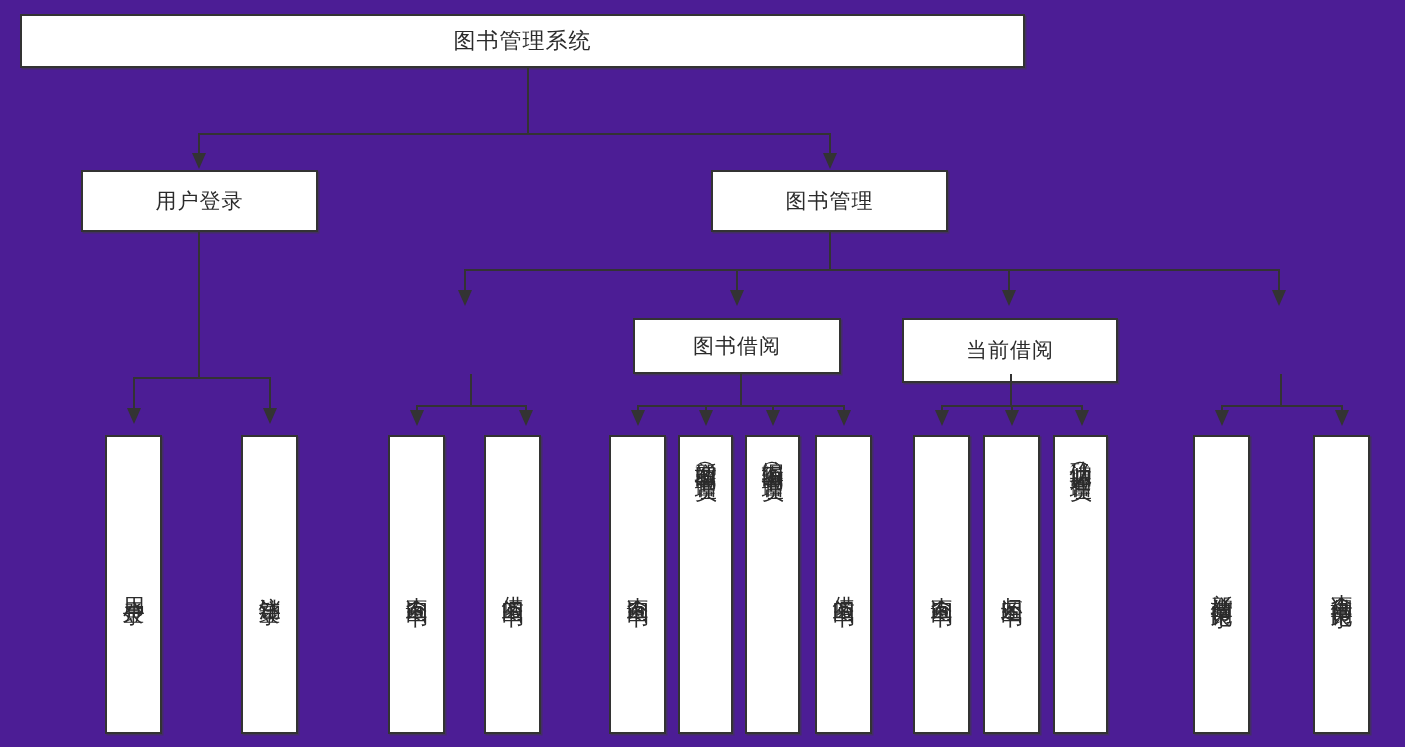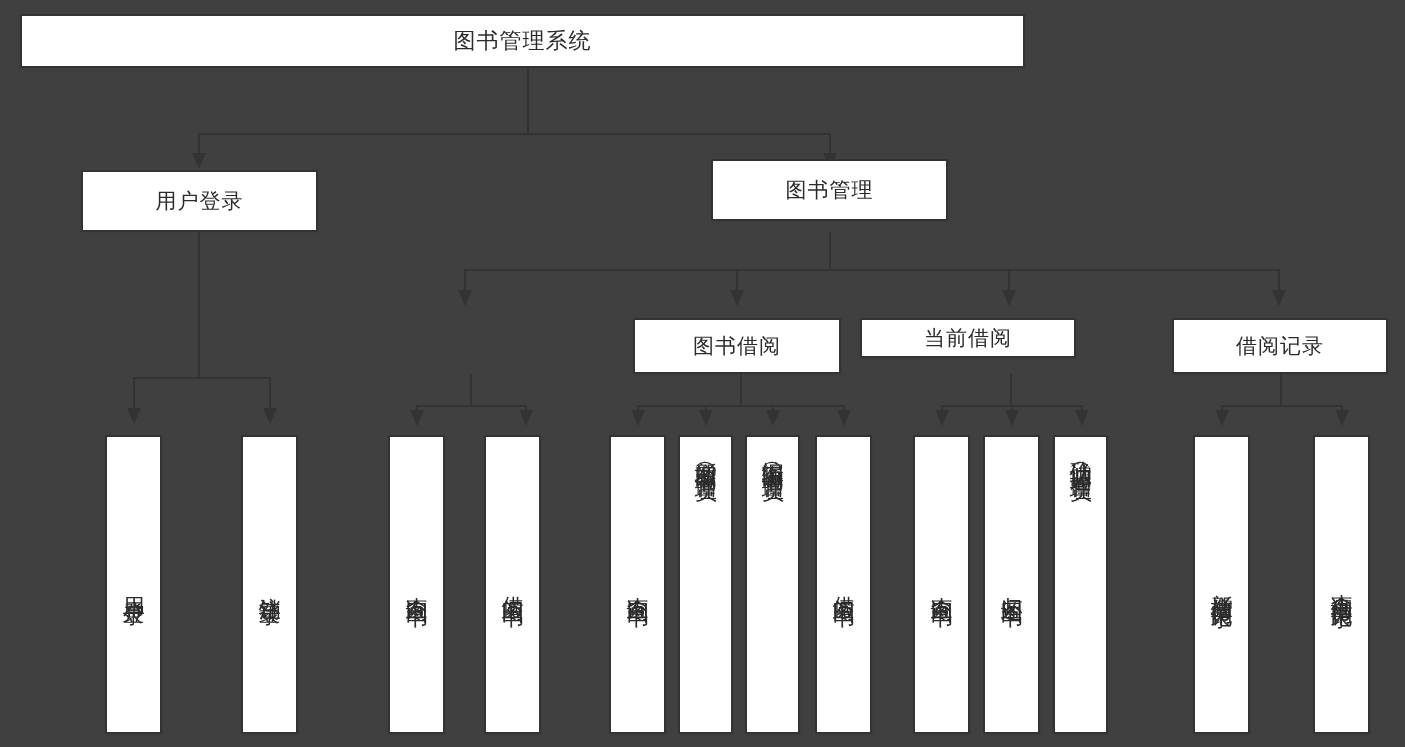"图书管理系统" #canvas { background: #404040 -> #4c1d95 }
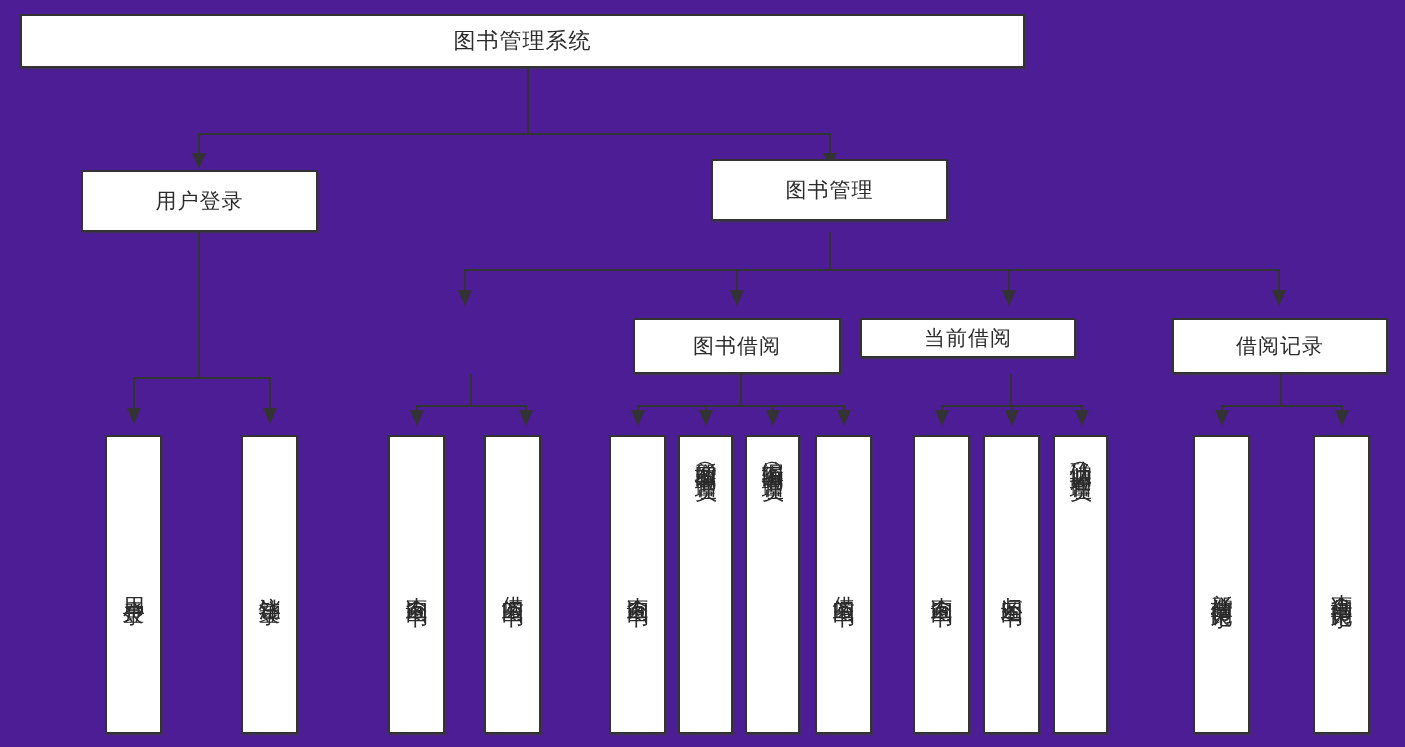"图书管理" div.node { top: 159px -> 170px }
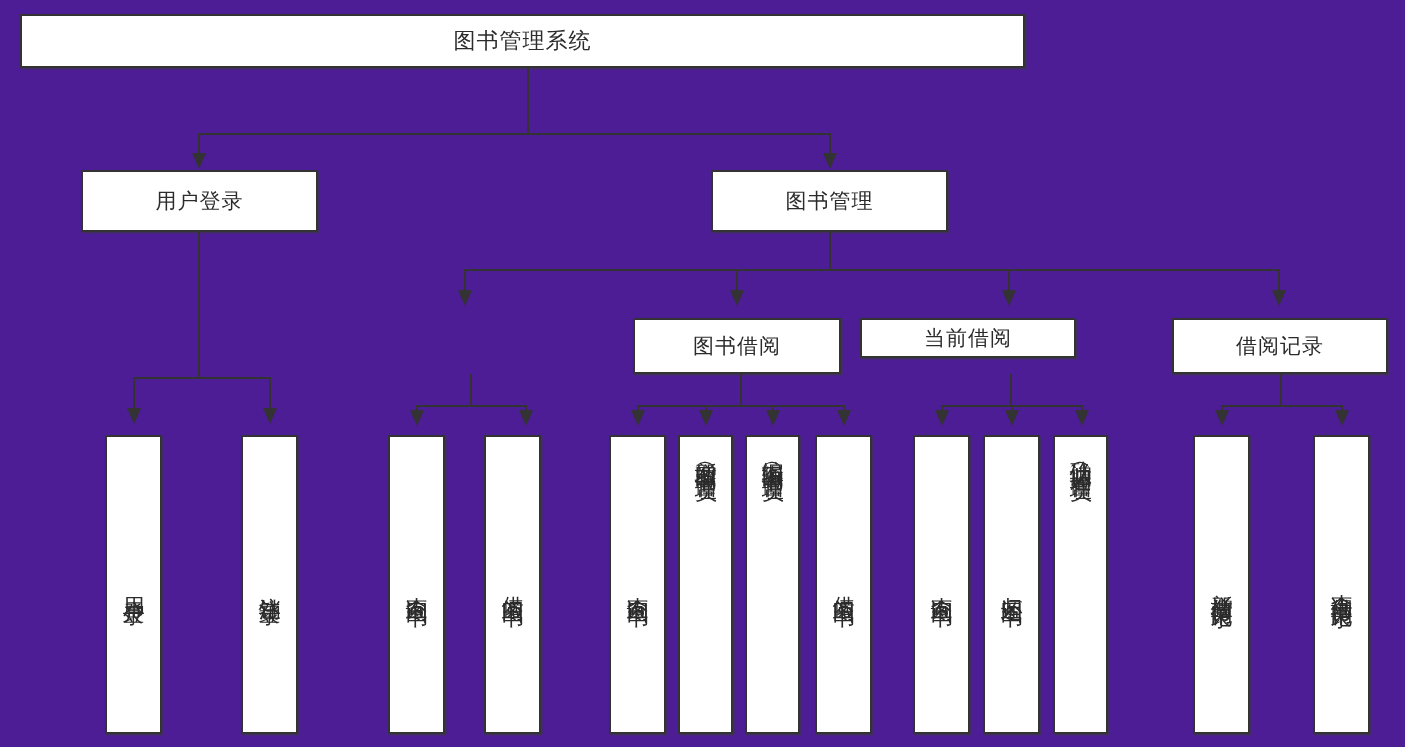"当前借阅" div.node { height: 40px -> 65px; left: 860px -> 902px }
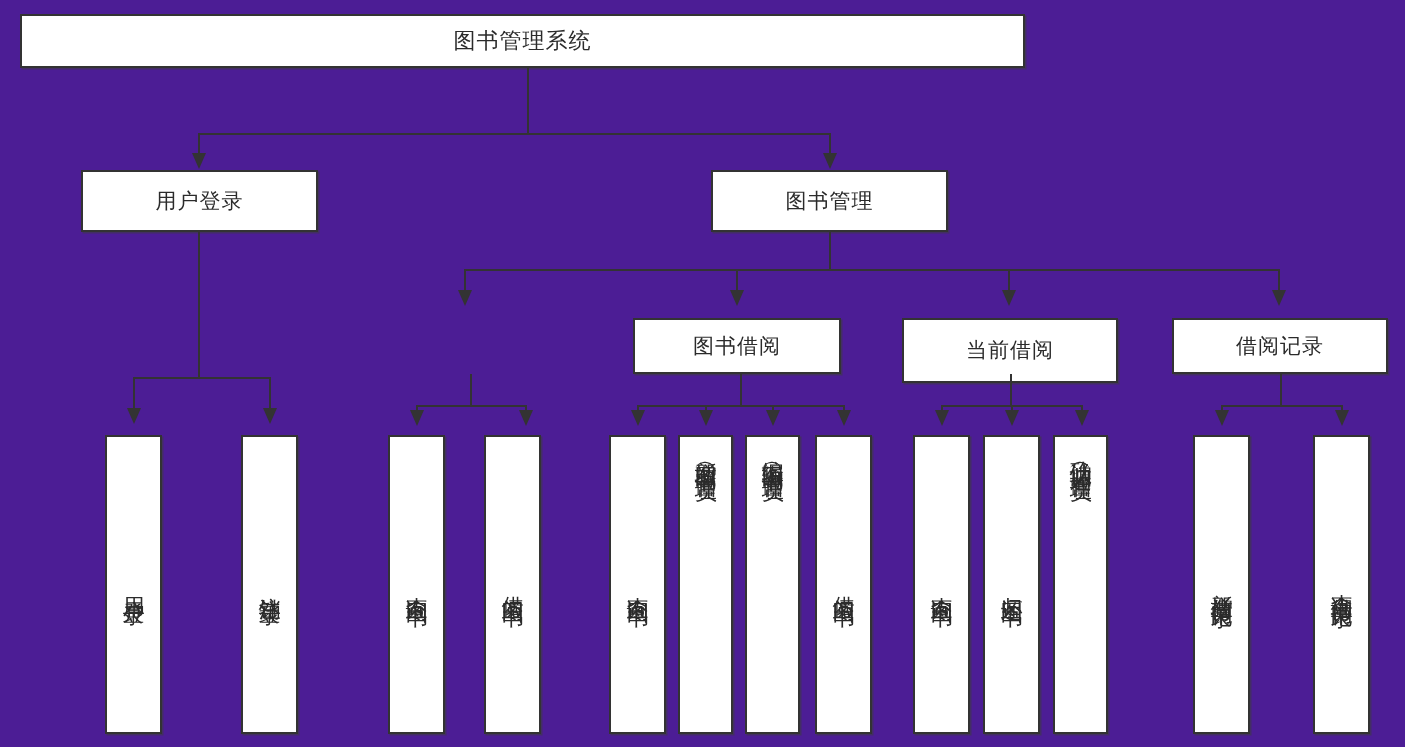"借阅记录" div.node { html: <div> <span>借阅记录</span> </div> -> none }
